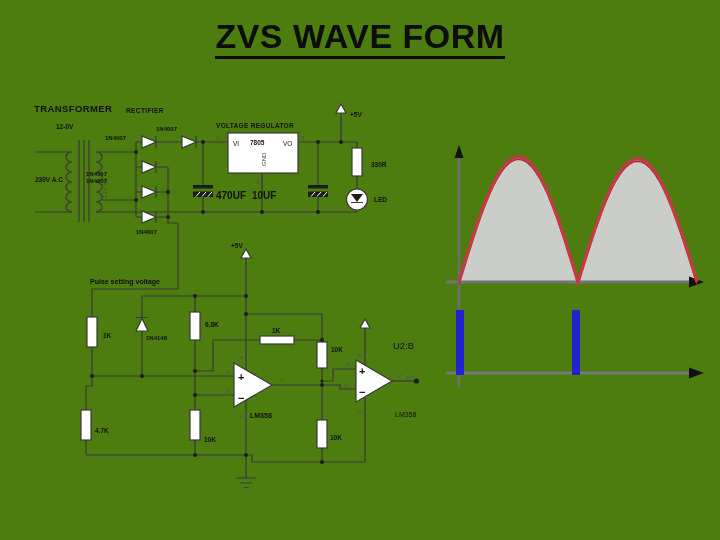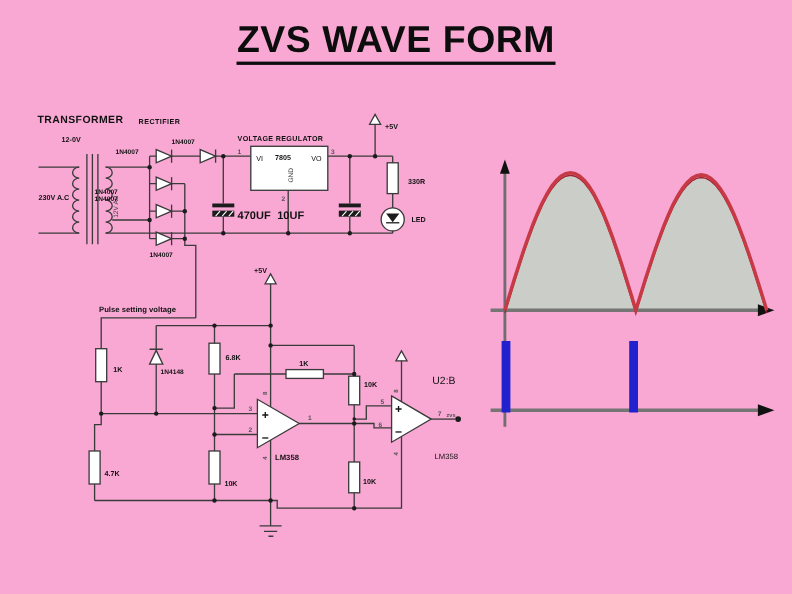"ZVS WAVE FORM" #slide { background: #f9a8d4 -> #4d7c0f }
